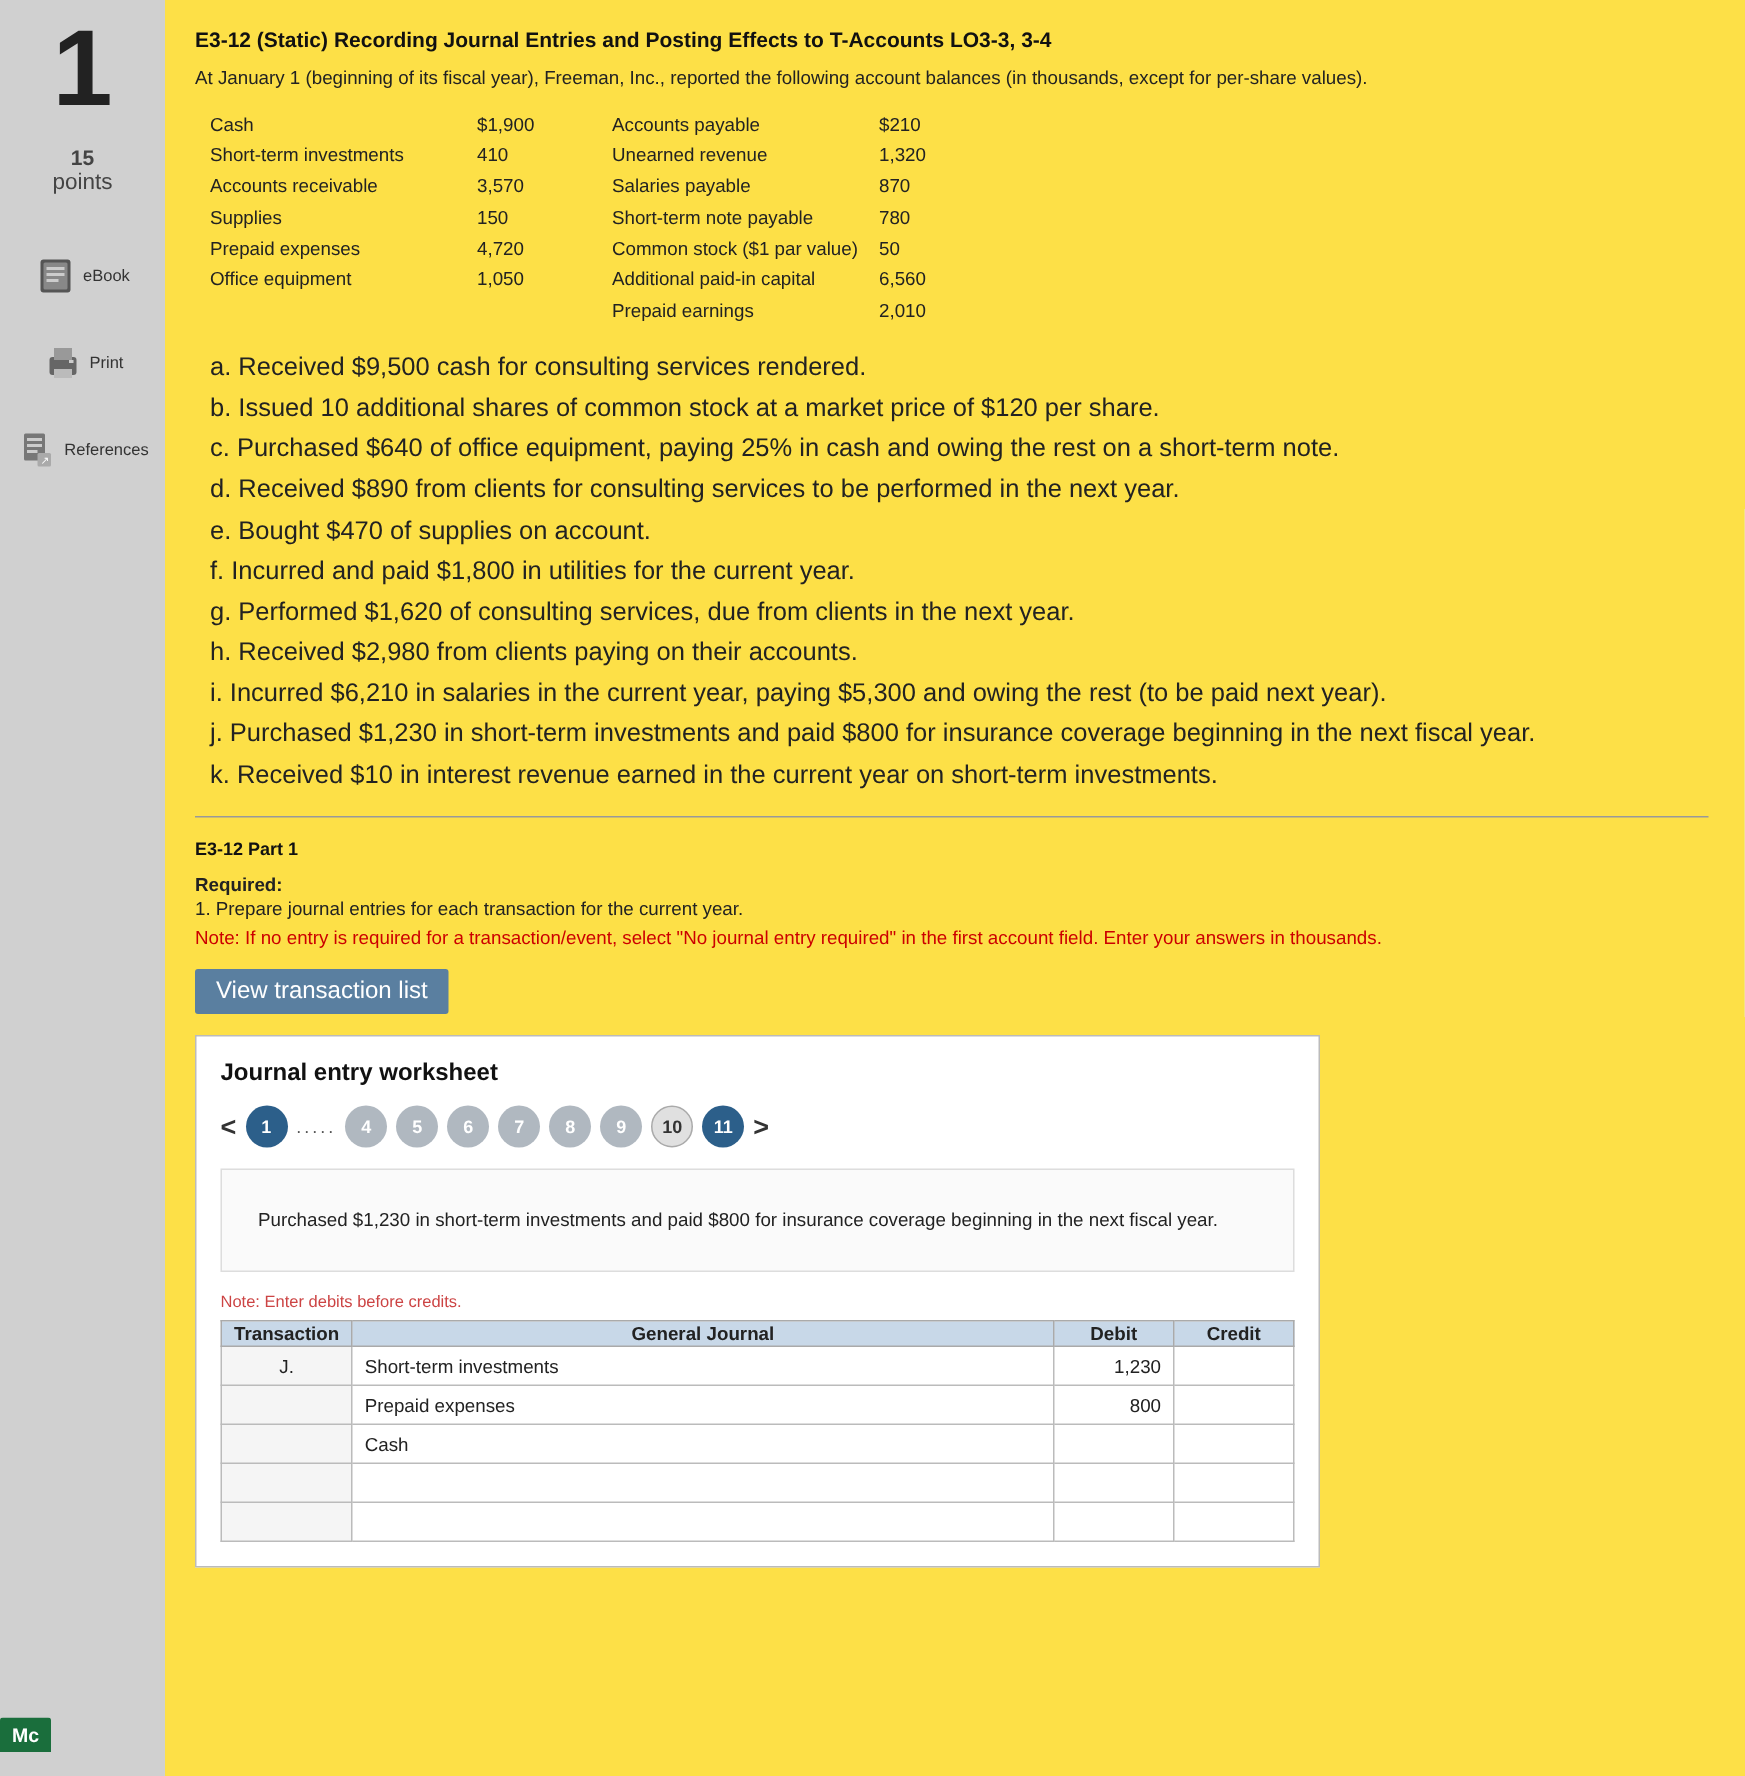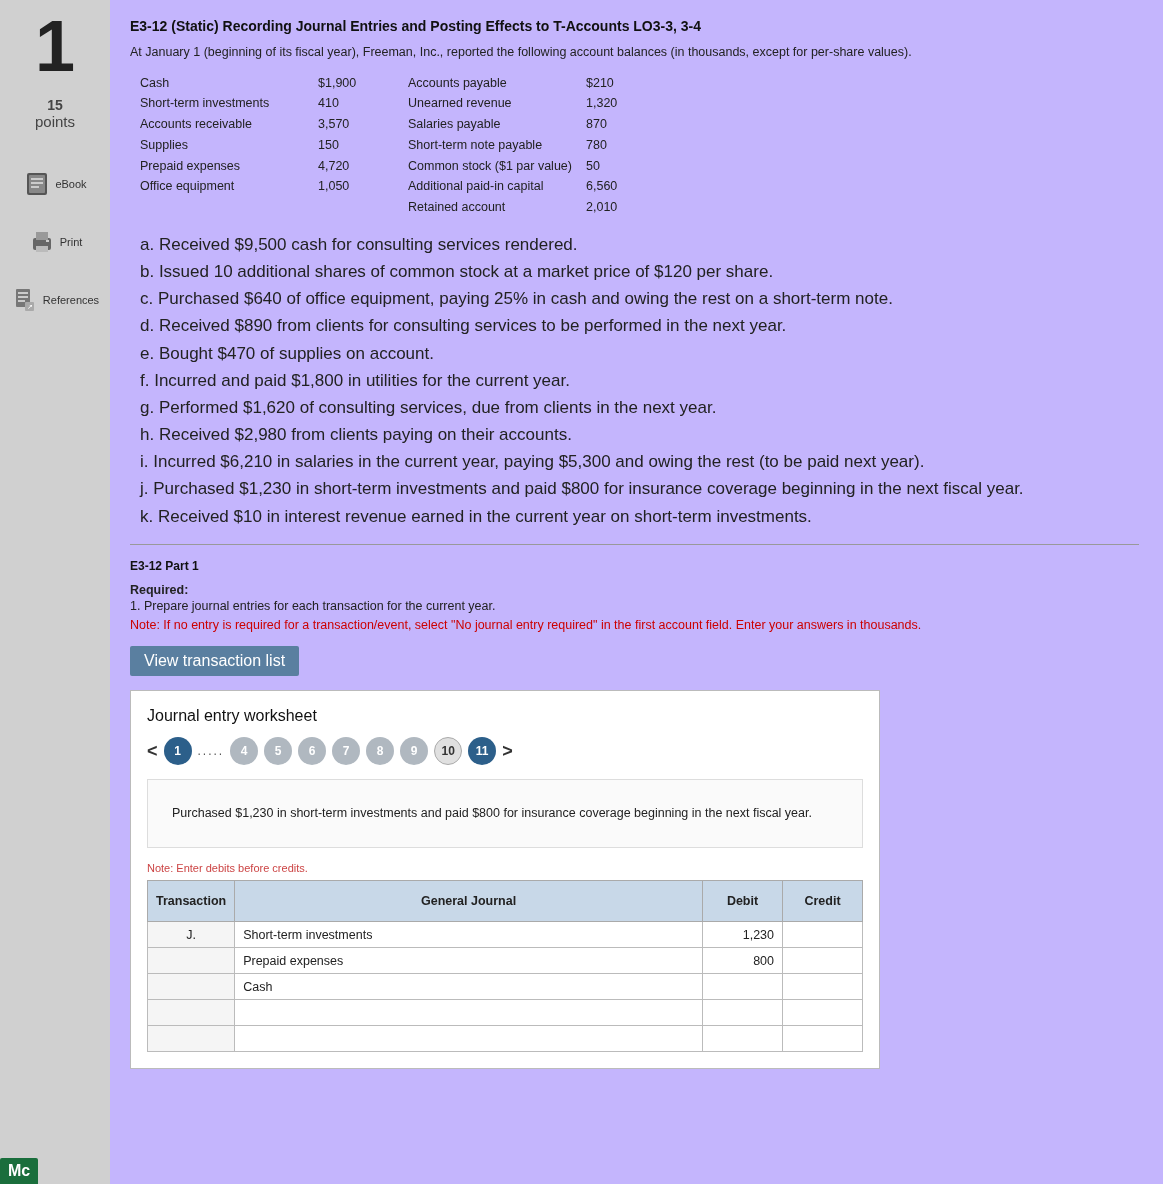"E3-12 (Static) Recording Journal Entries" .main-content { background: #c4b5fd -> #fde047 }
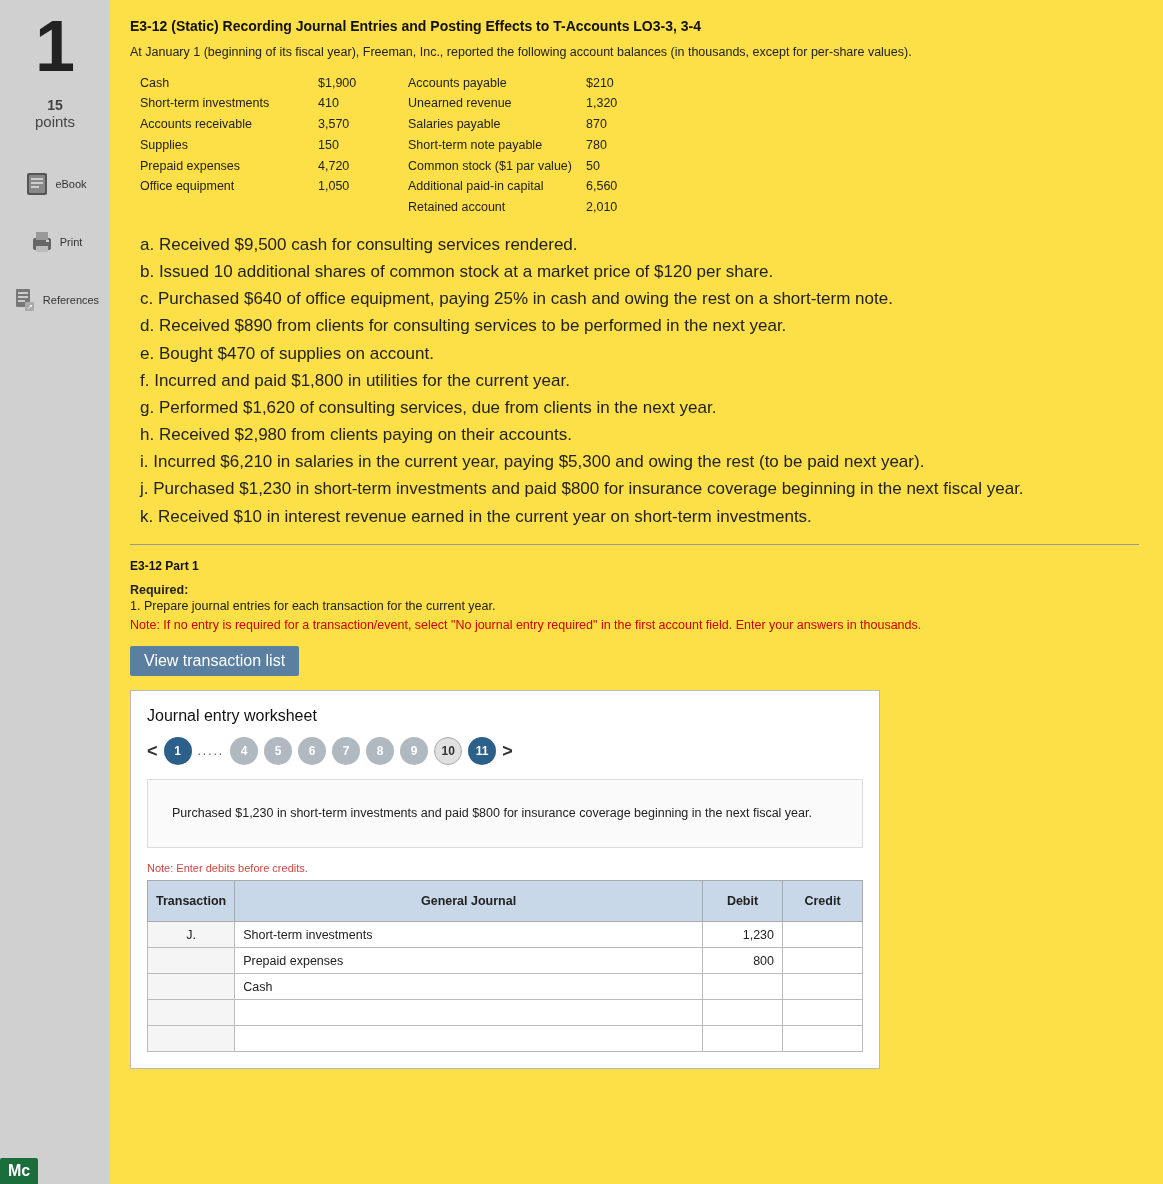"Retained account" span.balance-name { text: Retained account -> Prepaid earnings }
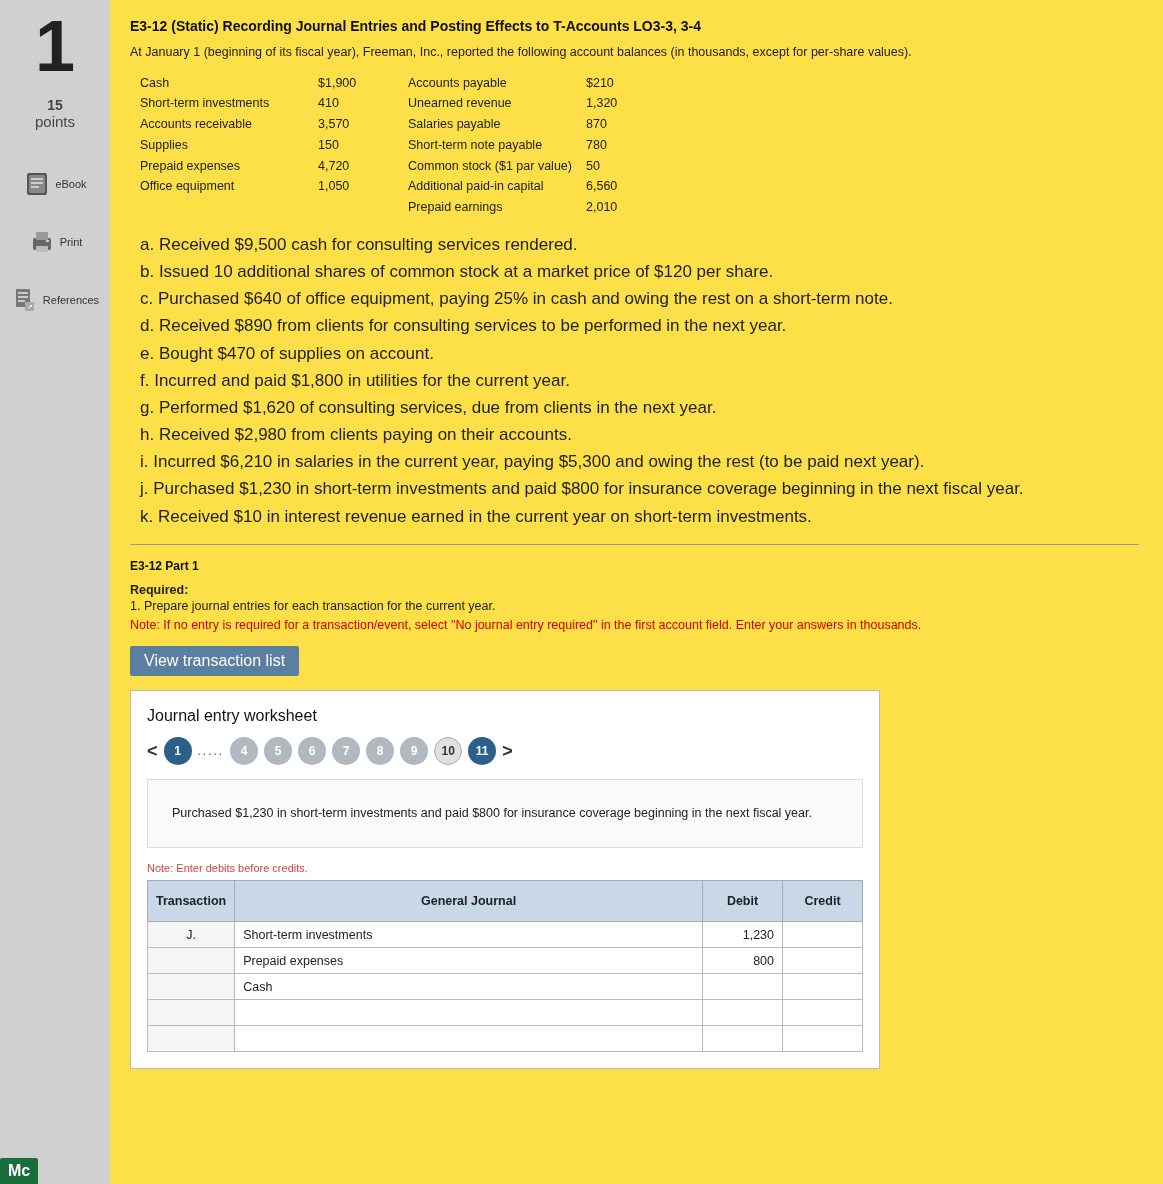"Journal entry worksheet" .worksheet-title { font-weight: normal -> bold }
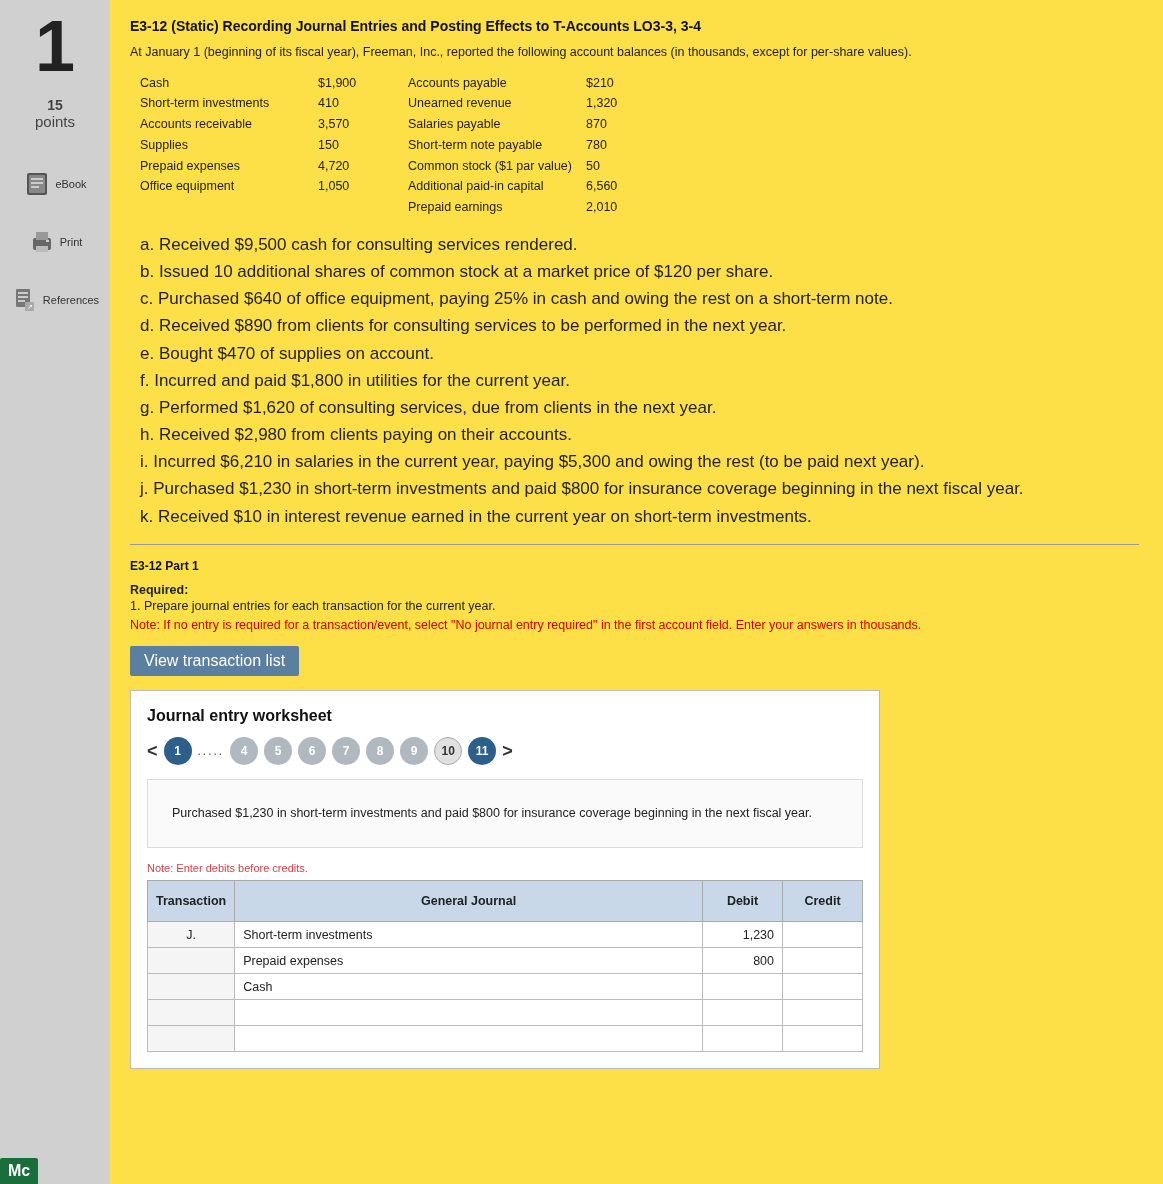"Transaction" .journal-table th { padding: 13px 8px -> 1px 8px }
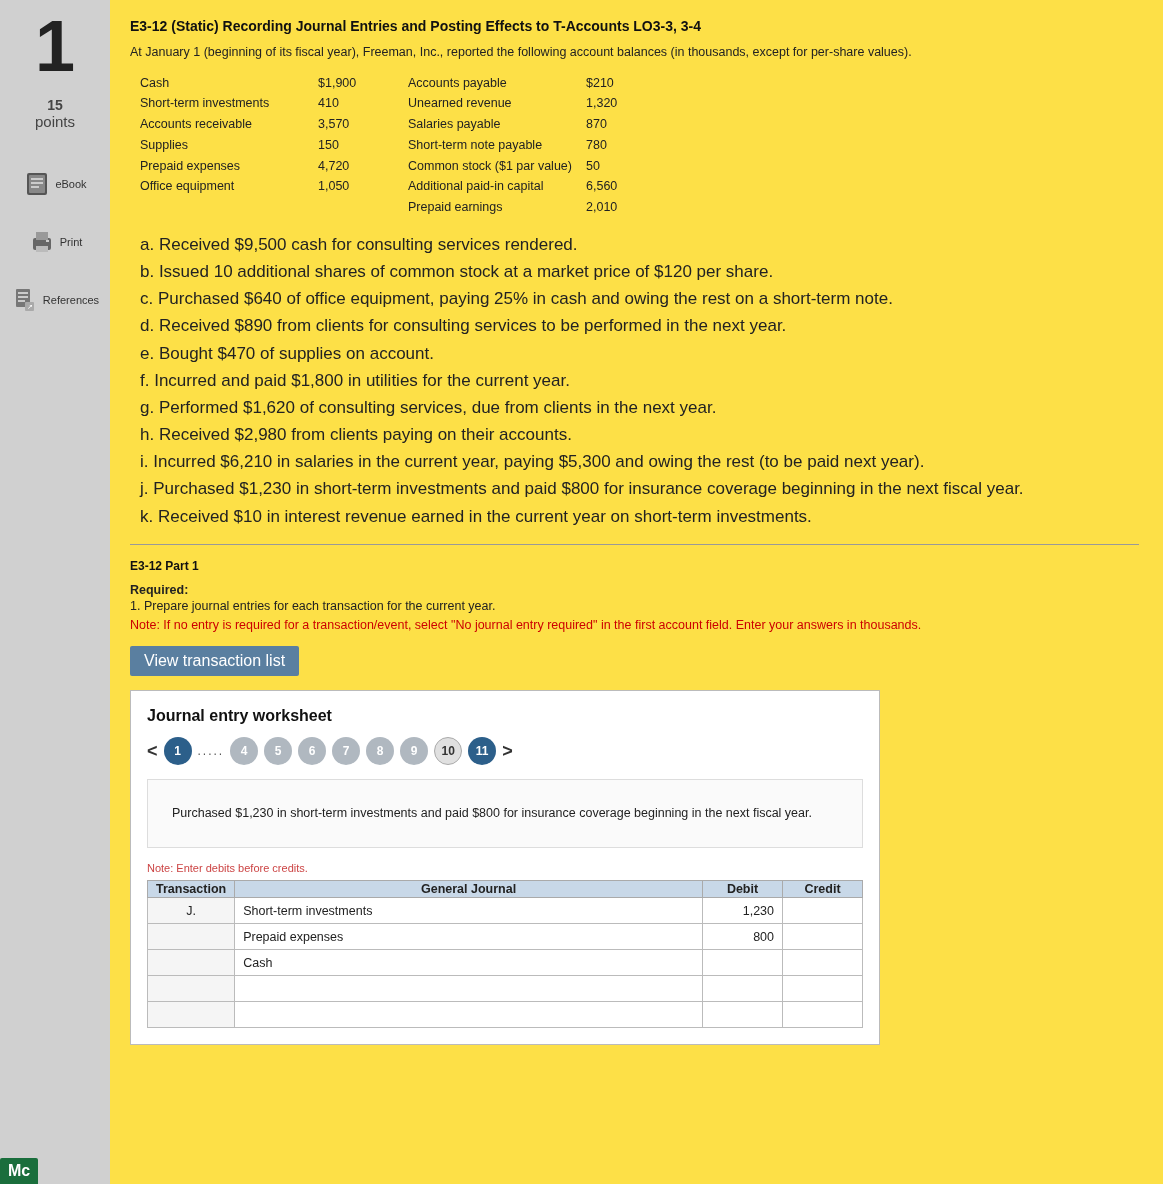"Mc" .mc-badge { bottom: 0 -> 16px; font-size: 16px -> 13px }
